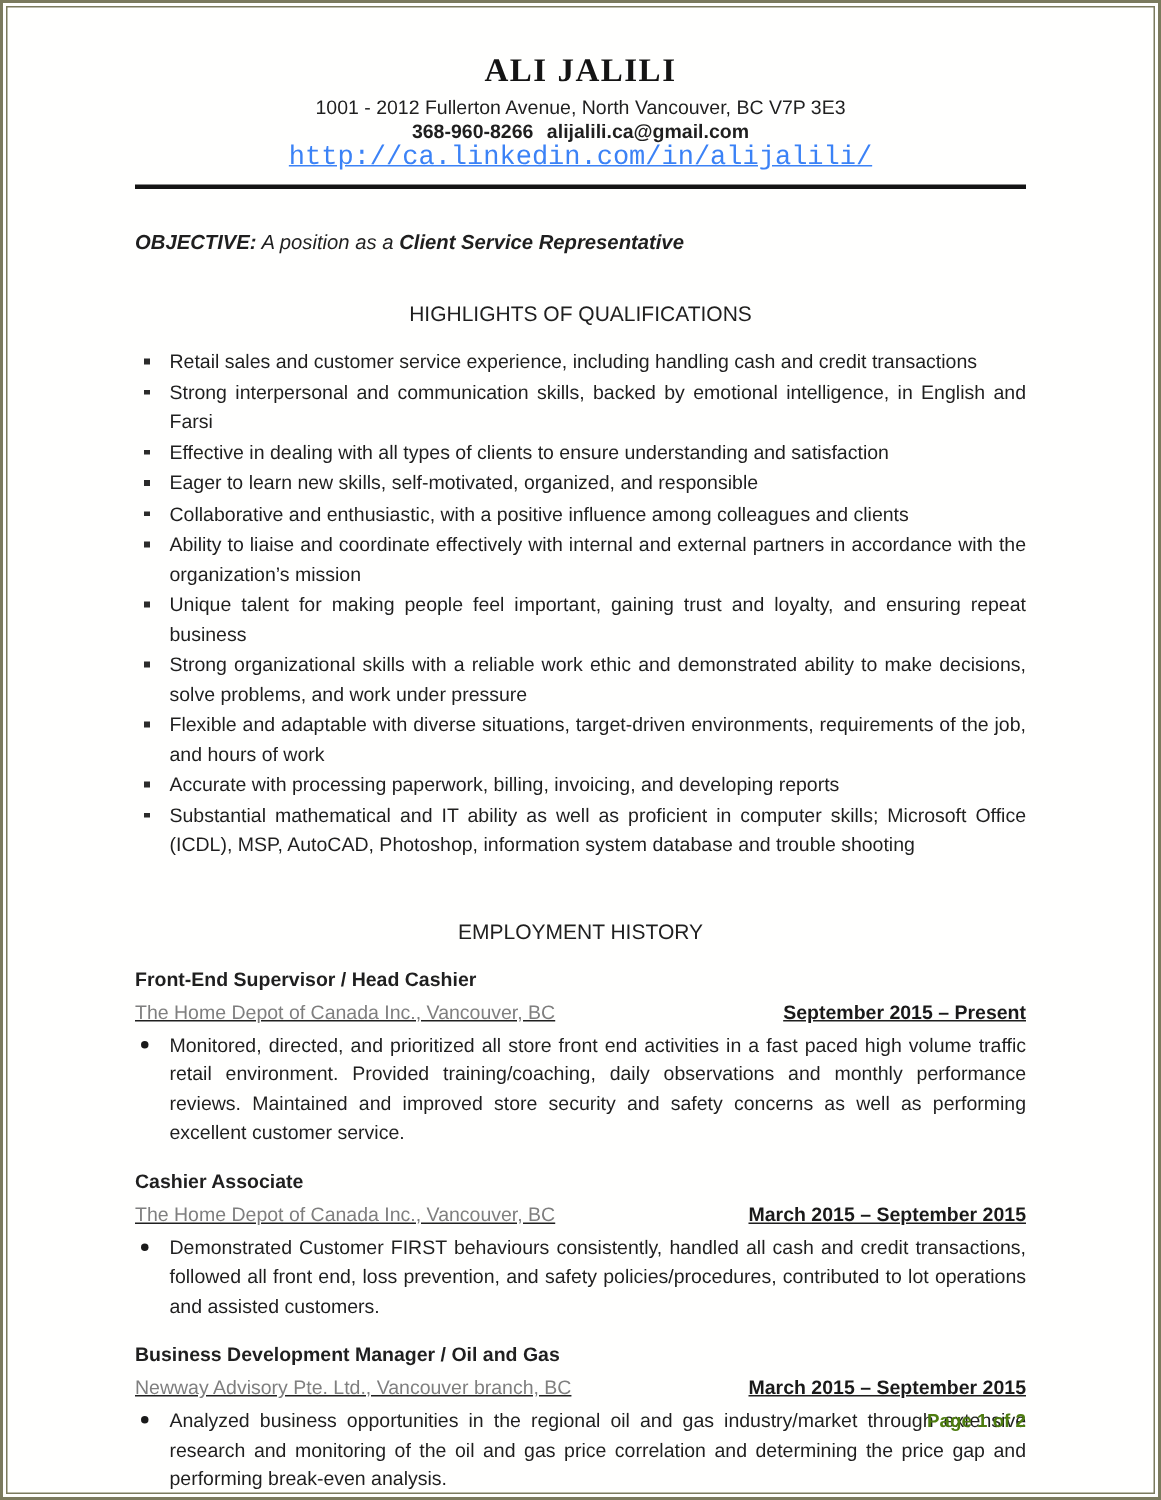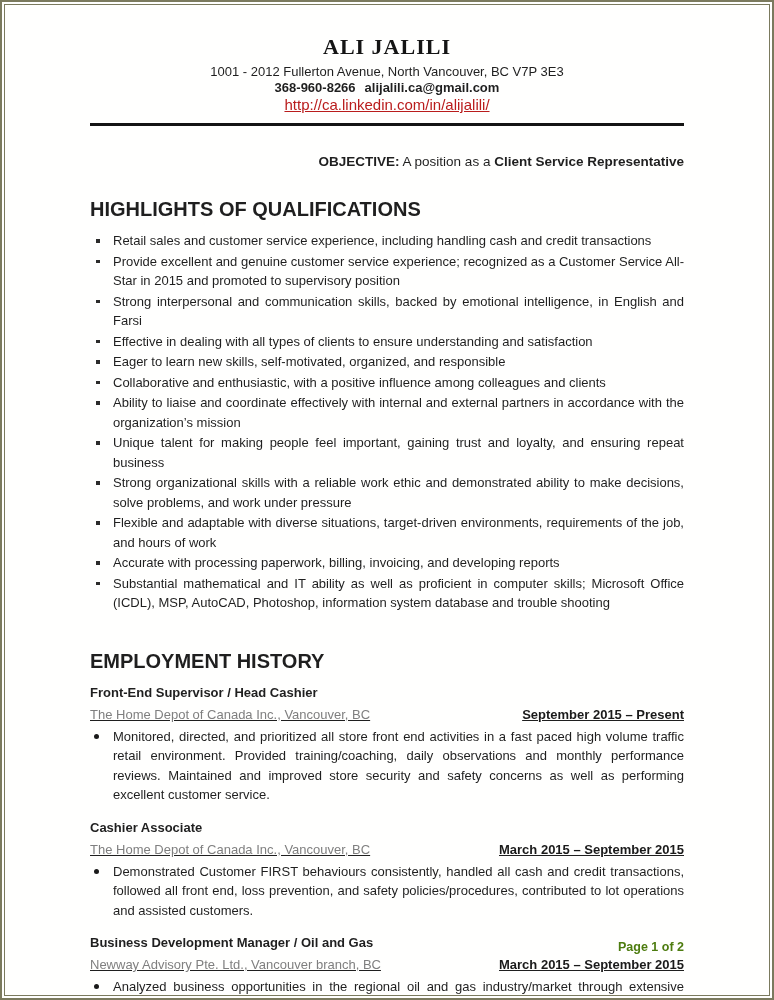"http://ca.linkedin.com/in/alijalili/" .linkedin { color: #b91c1c -> #3b82f6; font-family: none -> Liberation Mono, monospace; font-size: 15px -> 18px }
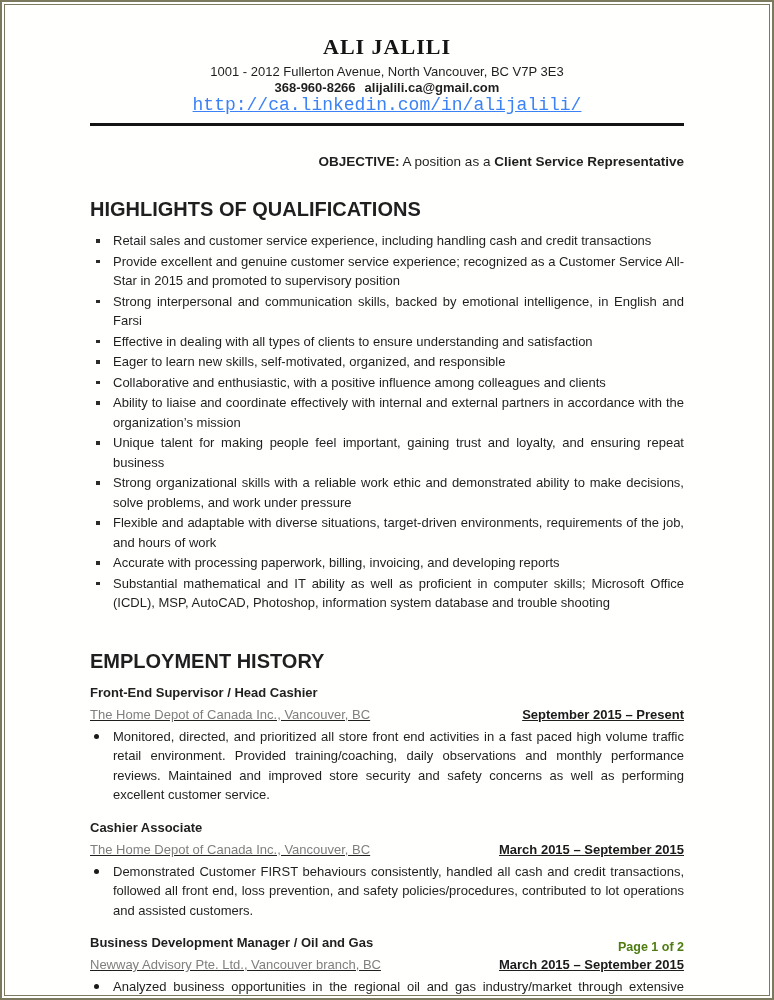"OBJECTIVE: A position as a" .objective { font-style: none -> italic; text-align: right -> left }
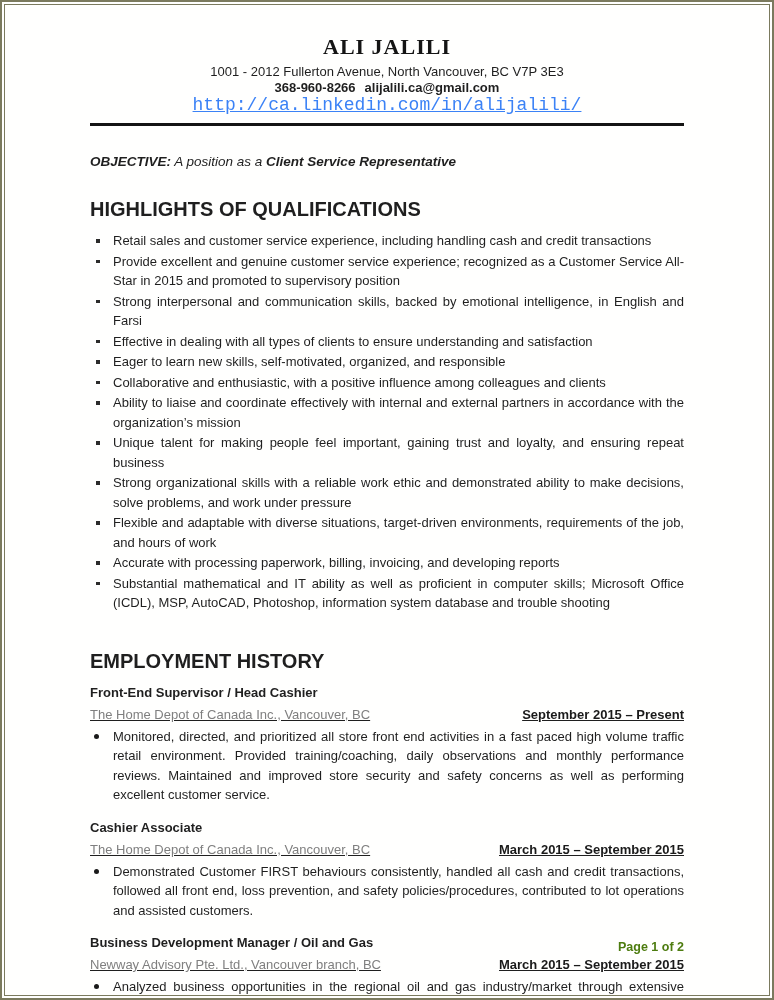"HIGHLIGHTS OF QUALIFICATIONS" .sec-title { font-size: 20px -> 14px; font-weight: bold -> normal; text-align: left -> center }
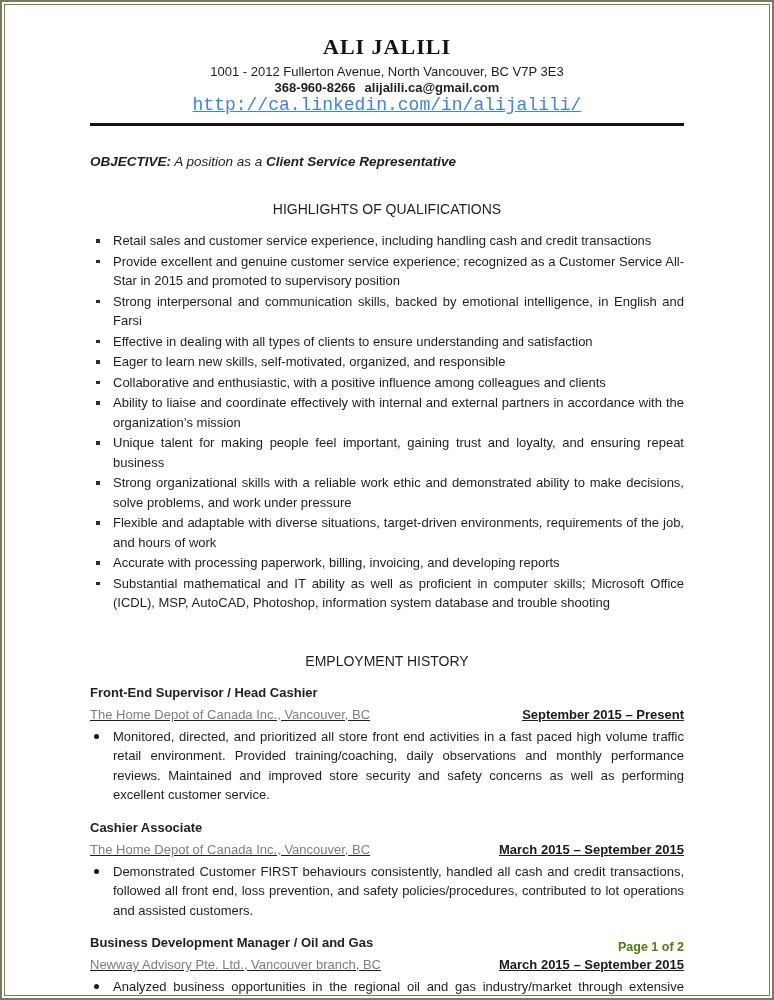"Provide excellent and genuine customer" li.q-item { html: <li><span></span><span>Provide excellent and genuine customer service experience; recognized as a Customer Service All-Star in 2015 and promoted to supervisory position</span></li> -> none }
